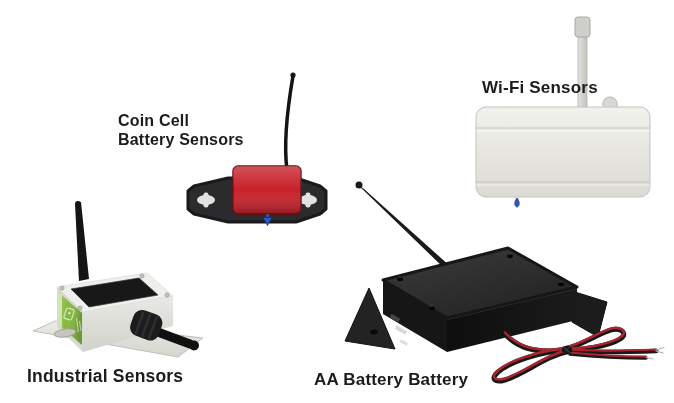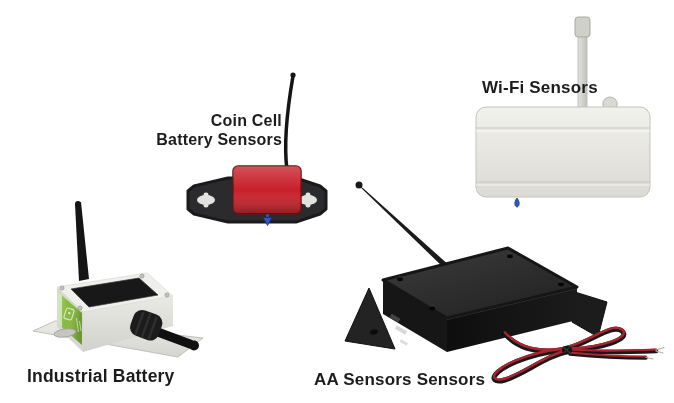"Coin Cell" .lbl-coincell { text-align: right -> left }
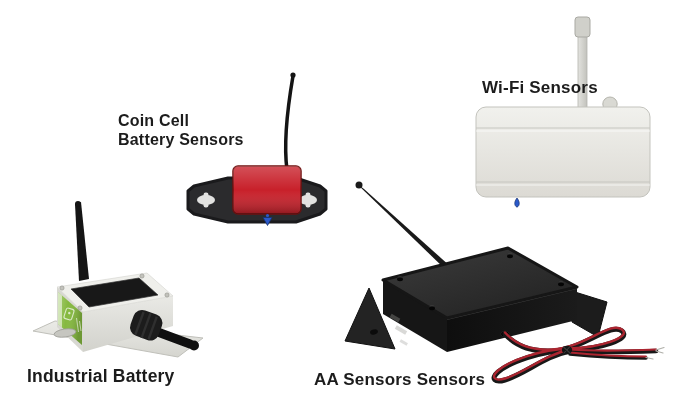"Industrial Battery" div.caption { text: Battery -> Sensors }
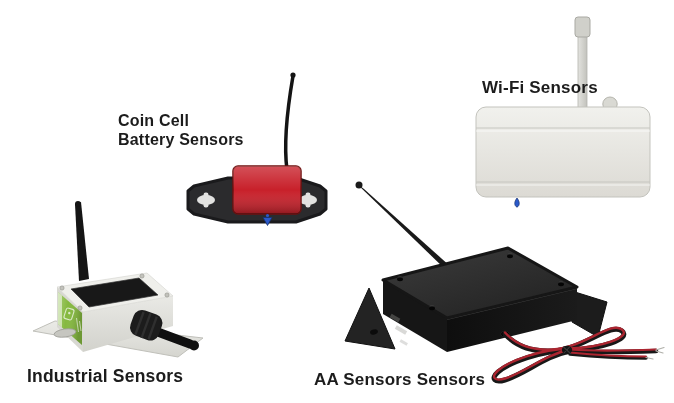"AA Sensors Sensors" div.caption { text: Sensors Sensors -> Battery Battery }
